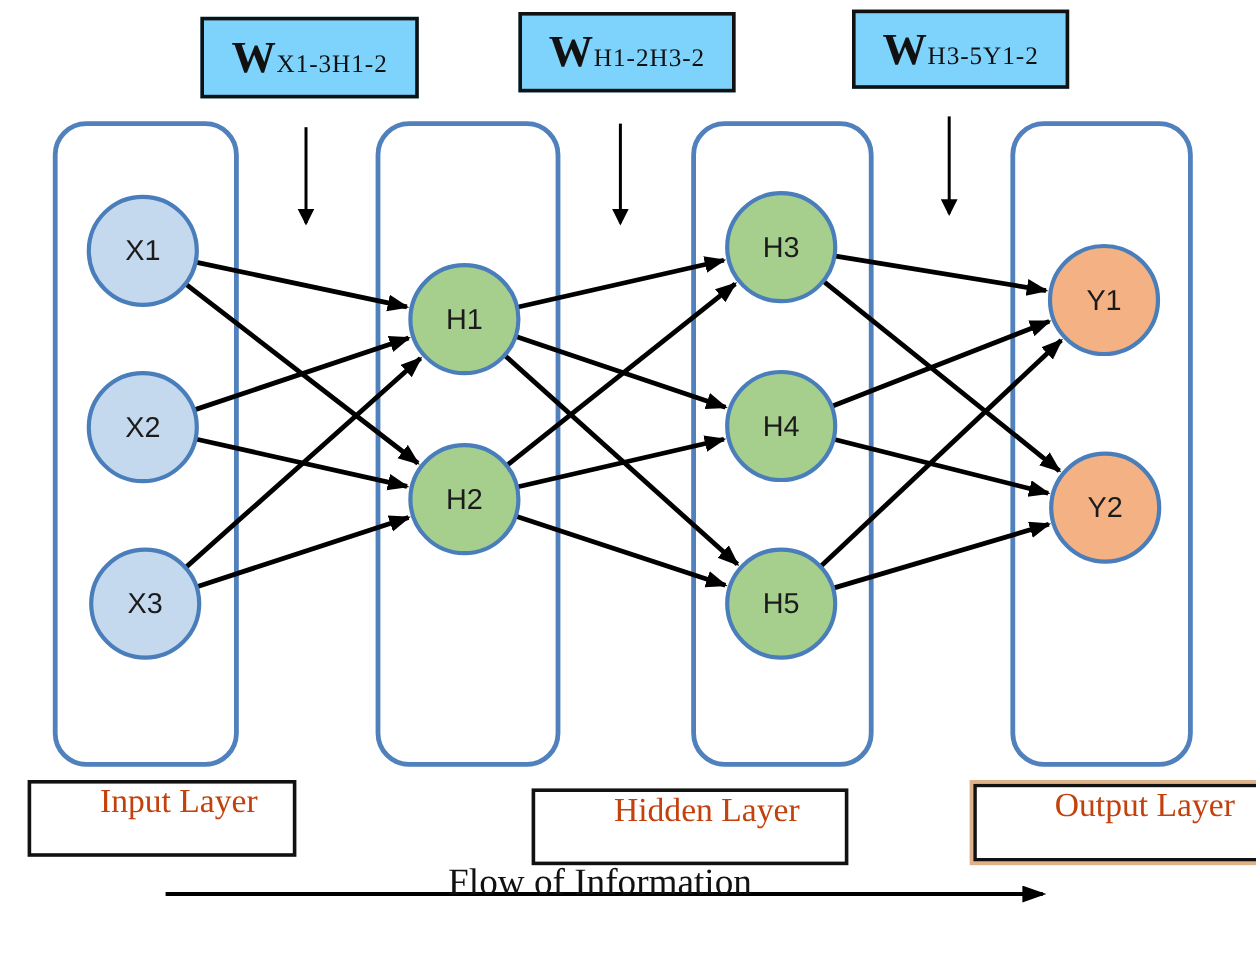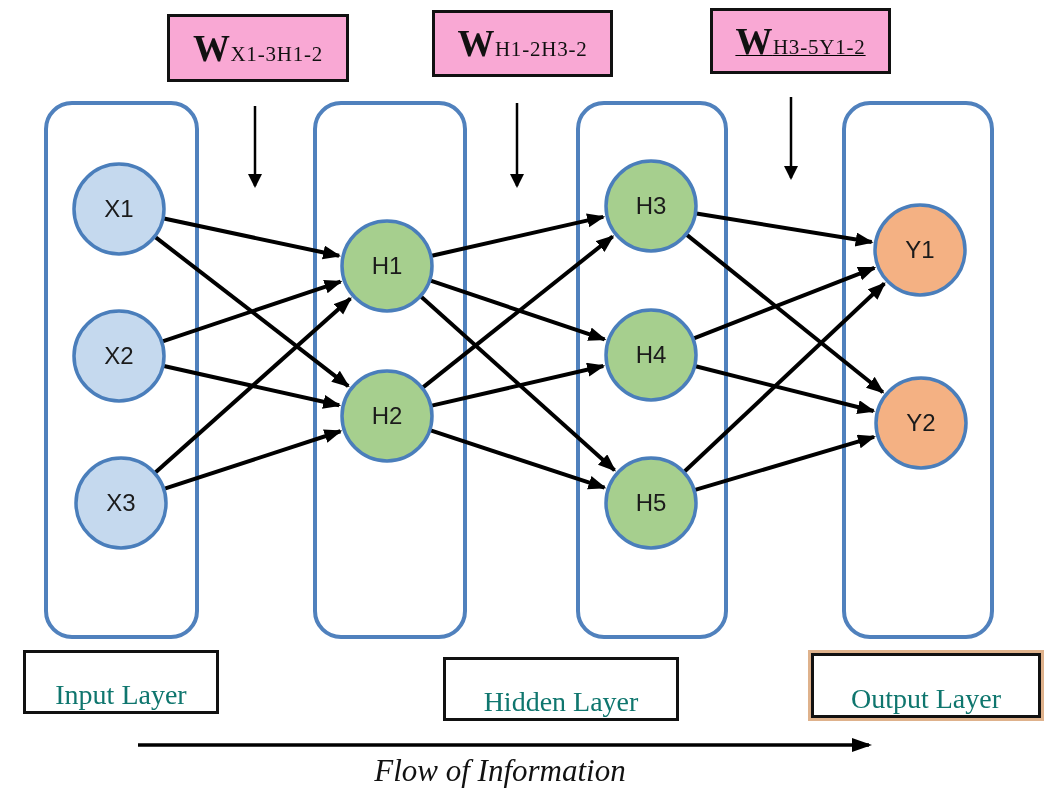"WX1-3H1-2" .wbox { background: #f9a8d4 -> #7dd3fc }
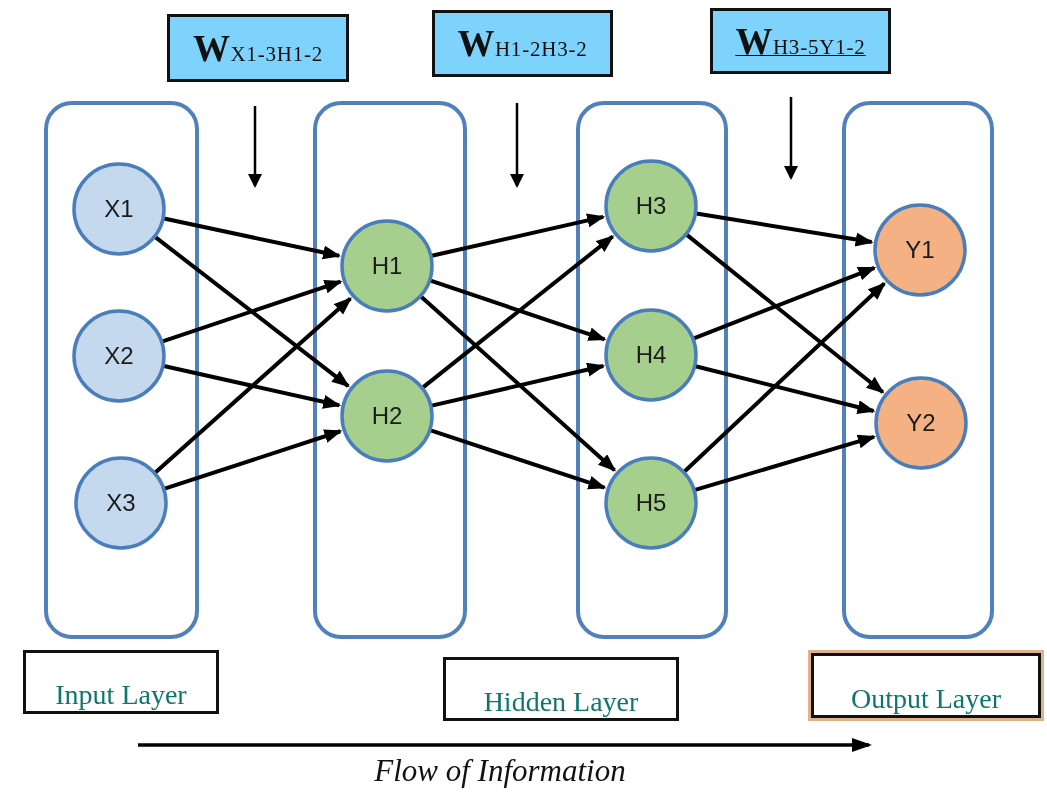"WH3-5Y1-2" div.wbox { text-decoration: underline -> none }
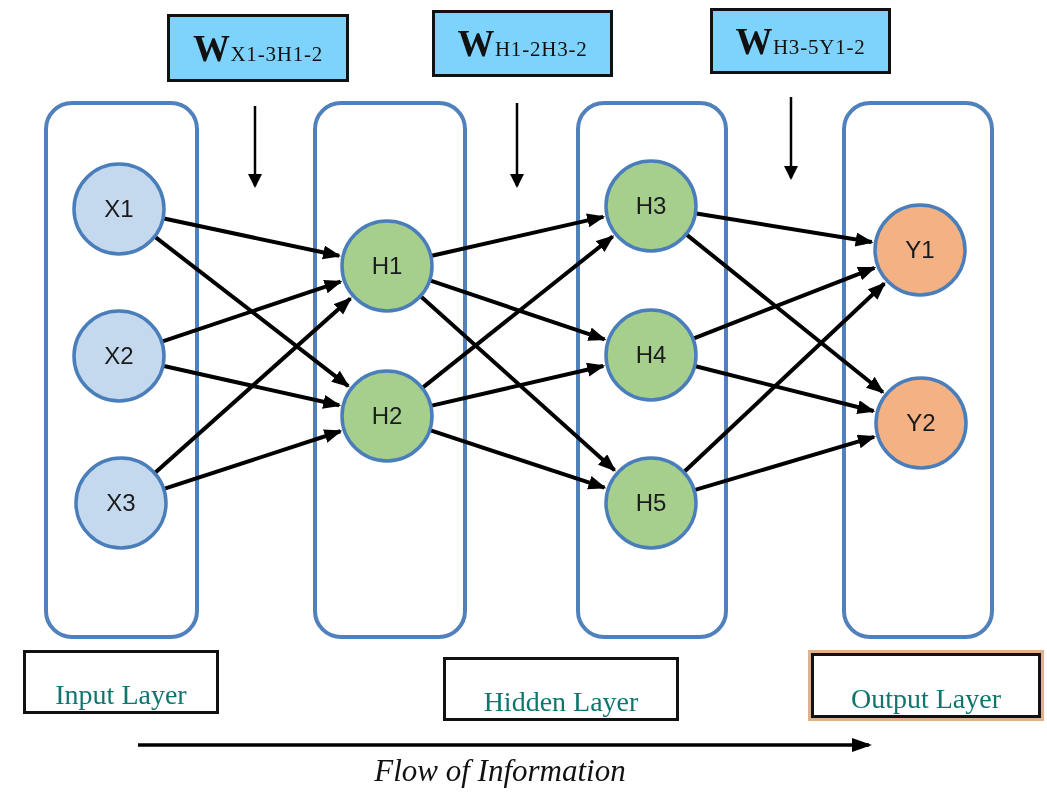"Input Layer" .layerbox { align-items: flex-end -> flex-start; color: #0f766e -> #c2410c; padding-left: none -> 28px }
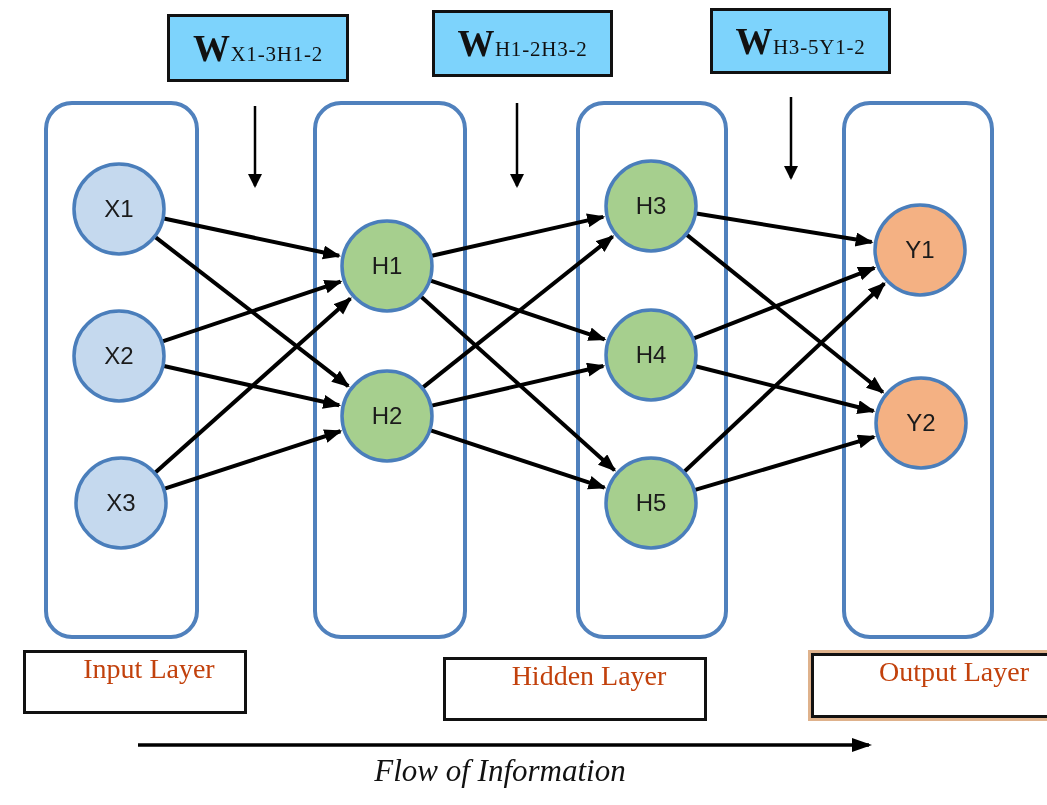"Flow of Information" div.flowlabel { font-style: italic -> none; top: 753px -> 717px }
